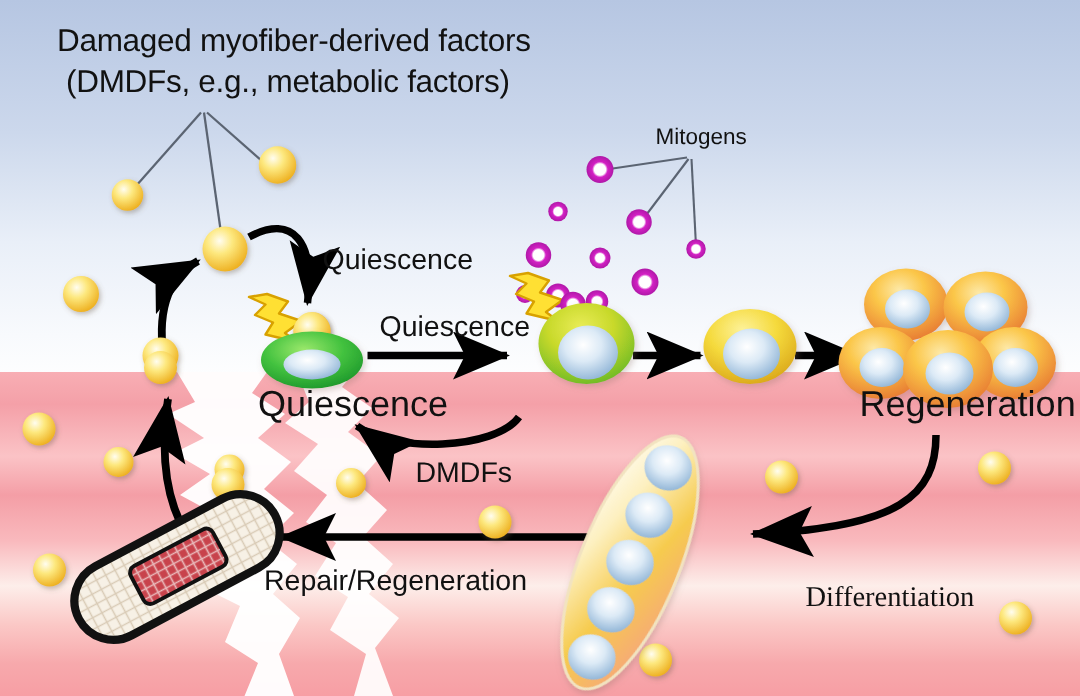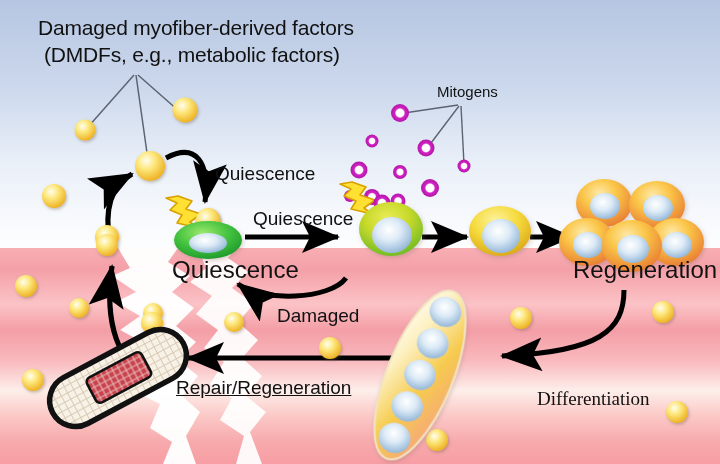"Damaged" div.lbl { text: Damaged -> DMDFs }
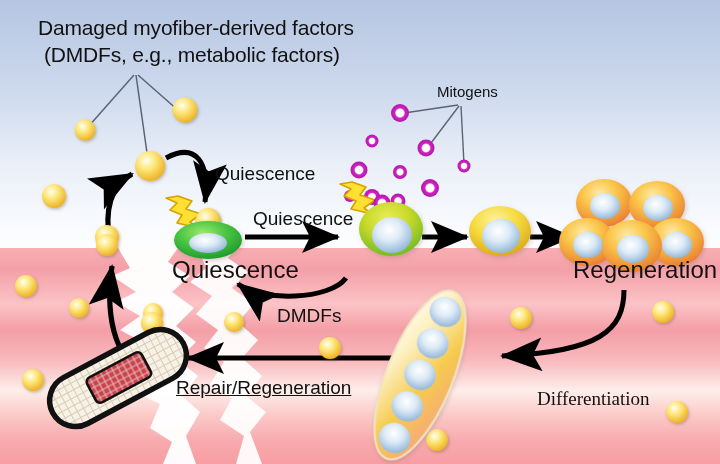"Repair/Regeneration" div.lbl { text-decoration: underline -> none }
